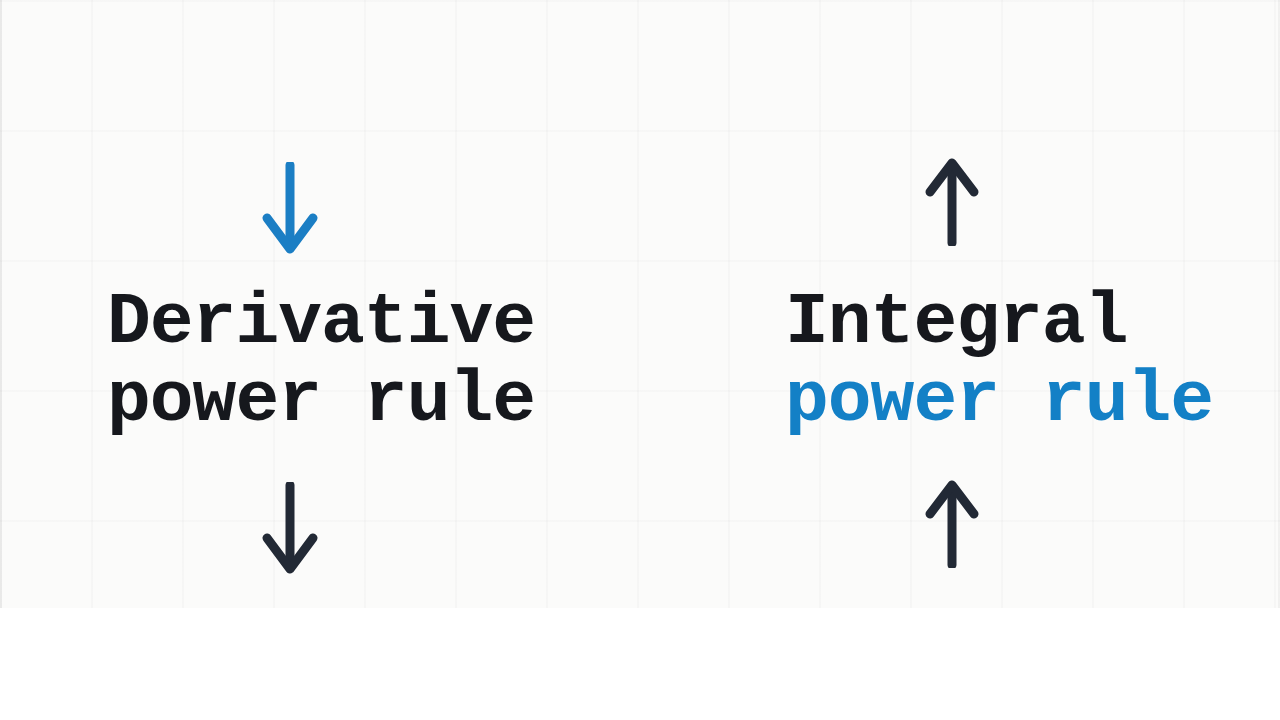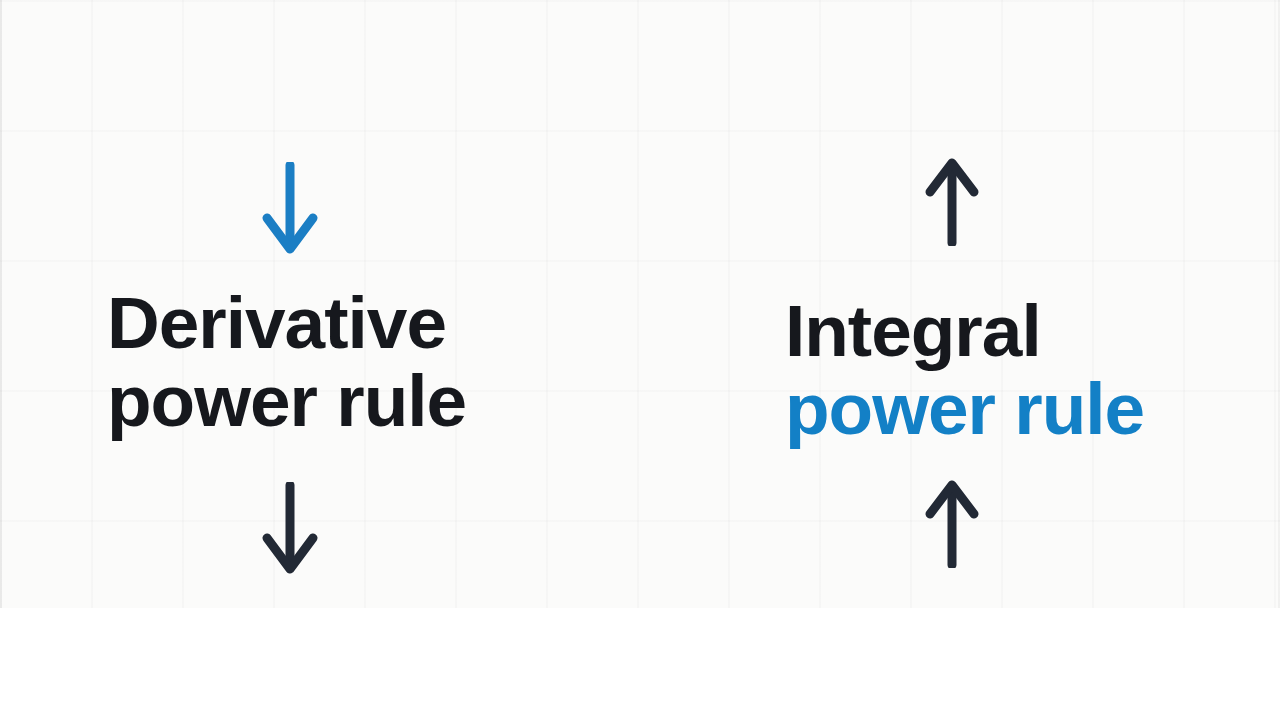"Derivative" .stage { font-family: Liberation Sans, sans-serif -> Liberation Mono, monospace }
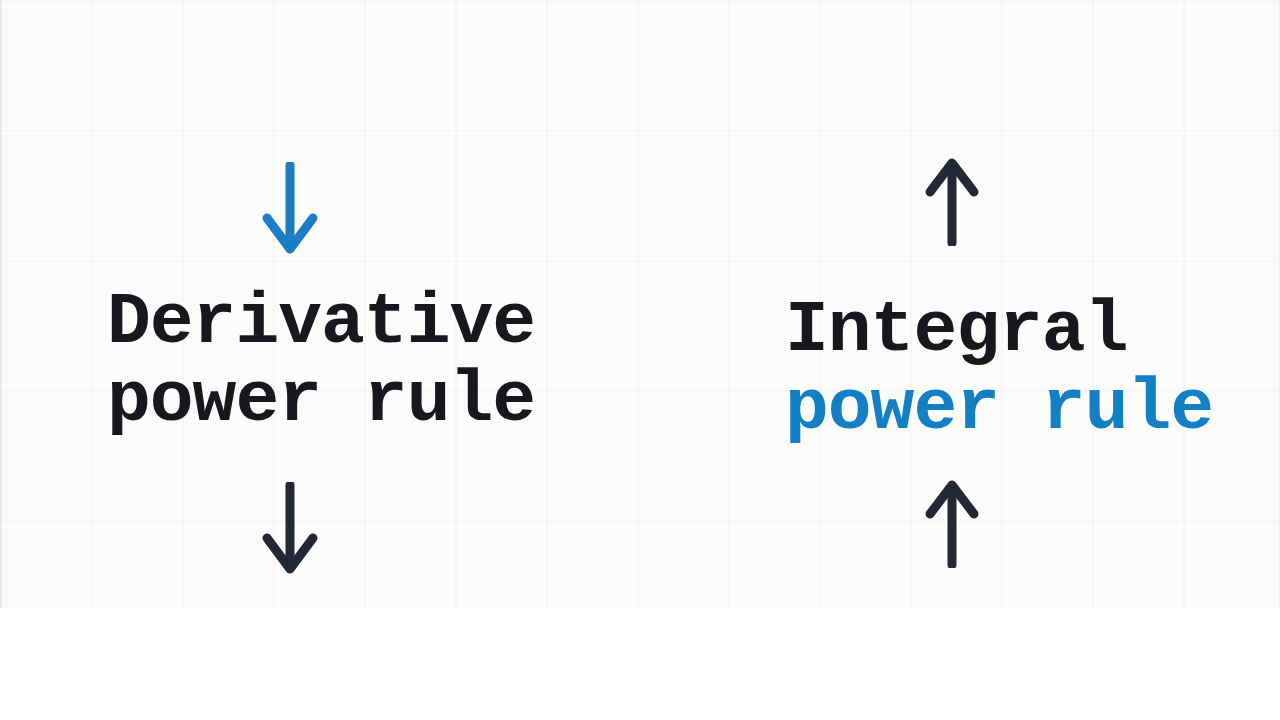"Integral" .title-right { margin-top: 8px -> none }
